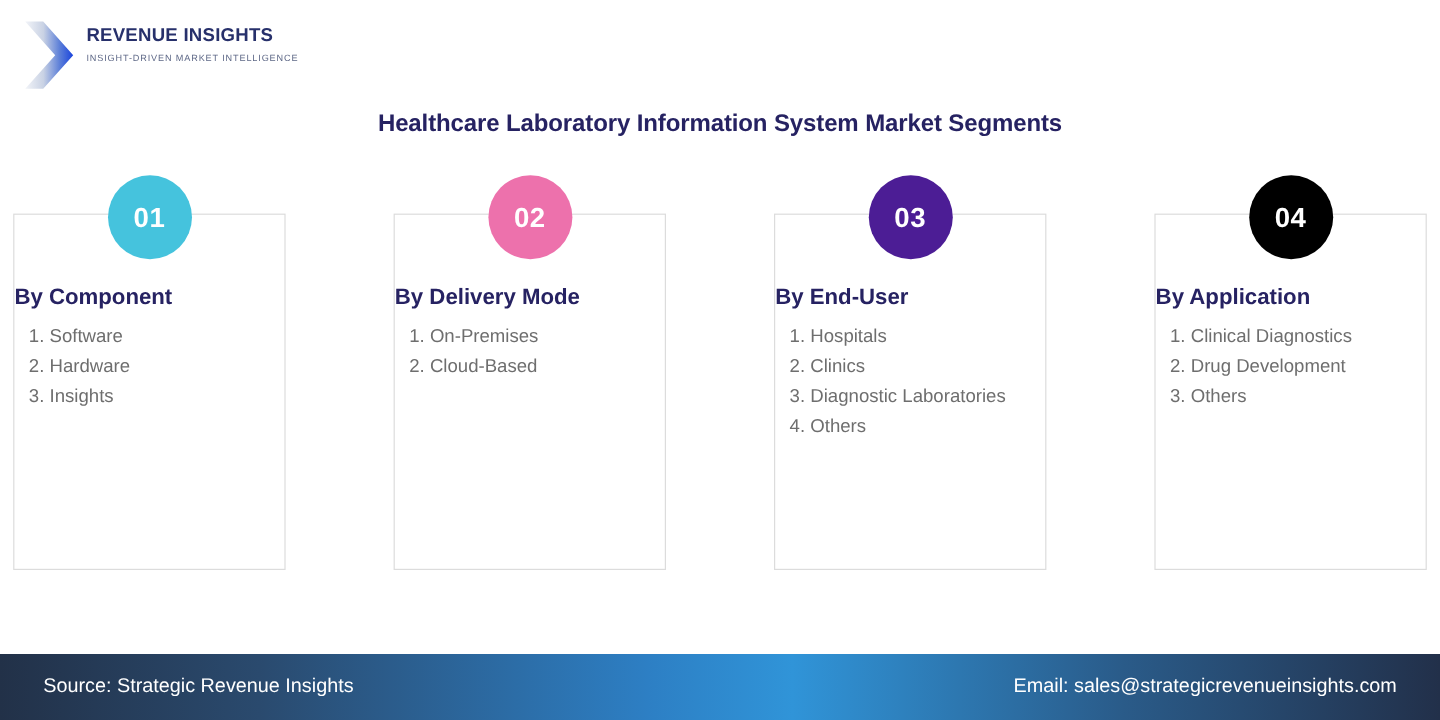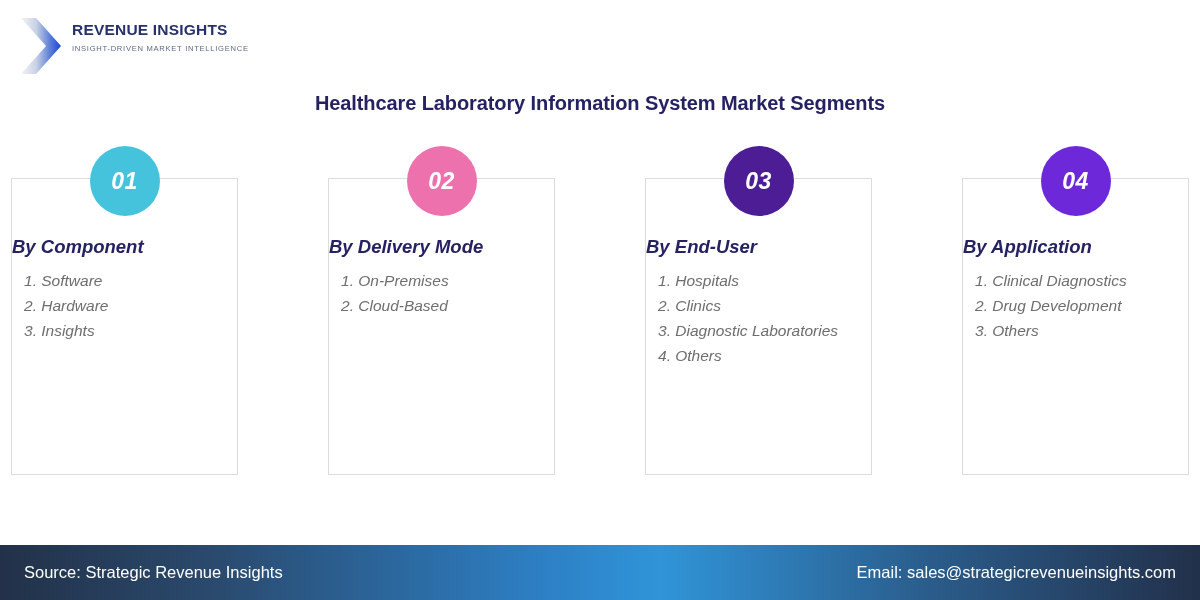"01" .cards { font-style: italic -> none }
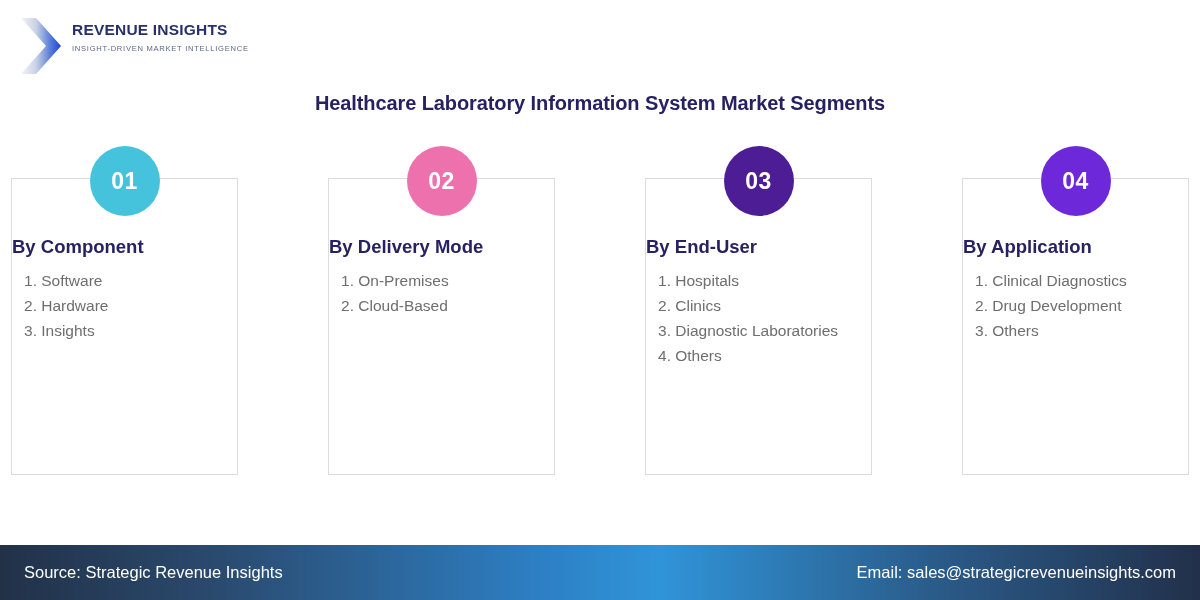"04" div.card-badge { background: #6d28d9 -> #000000 }
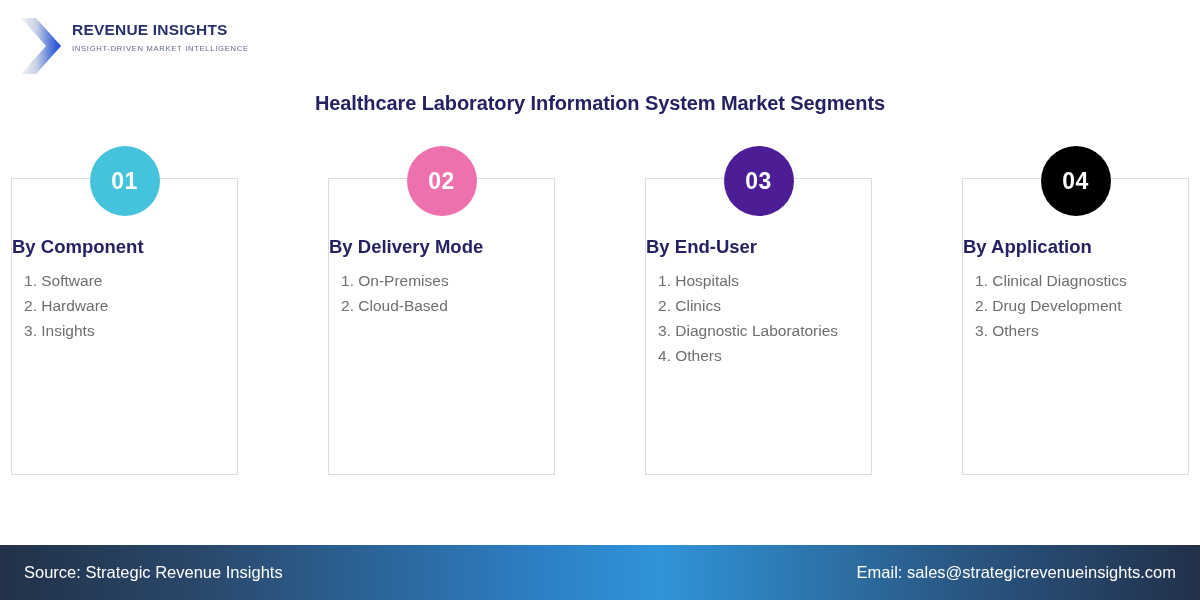"Source: Strategic Revenue Insights" .footer { padding: 0 24px -> 0 36px }
